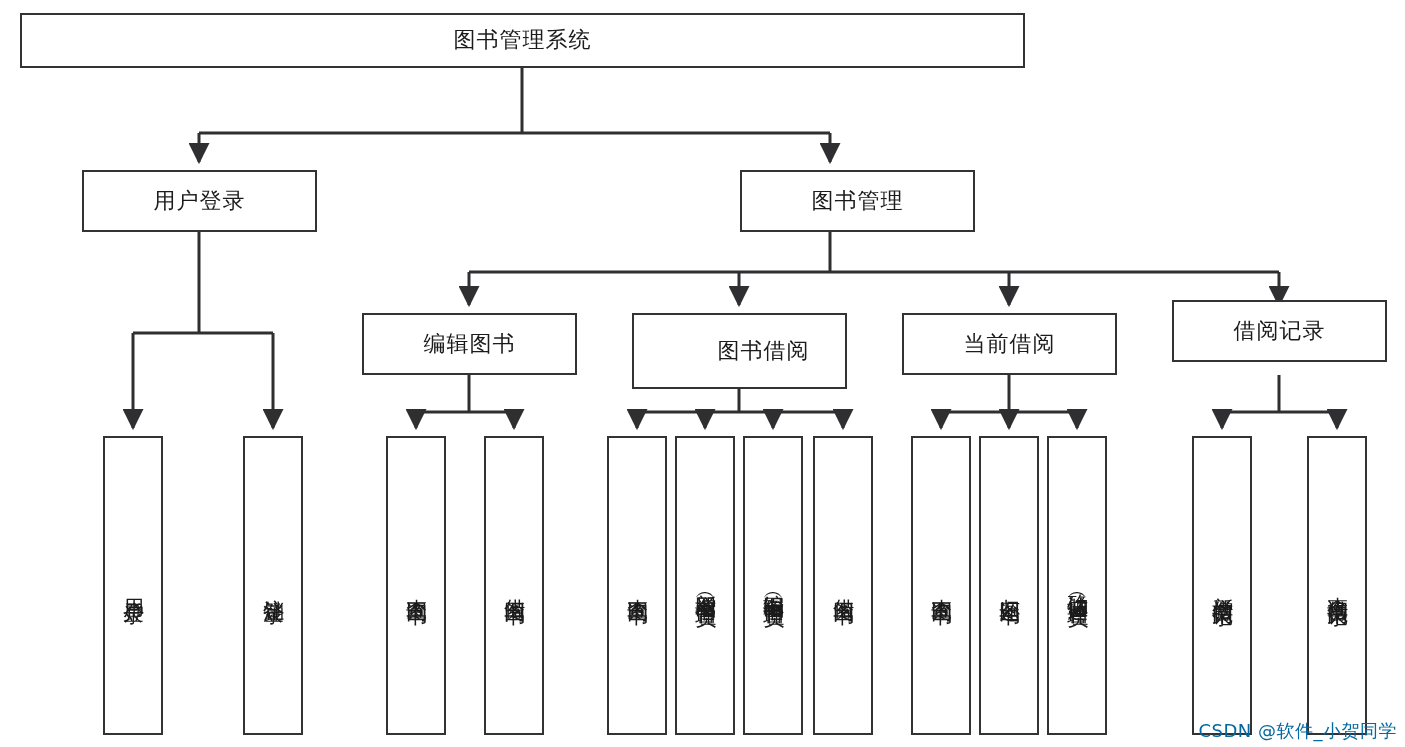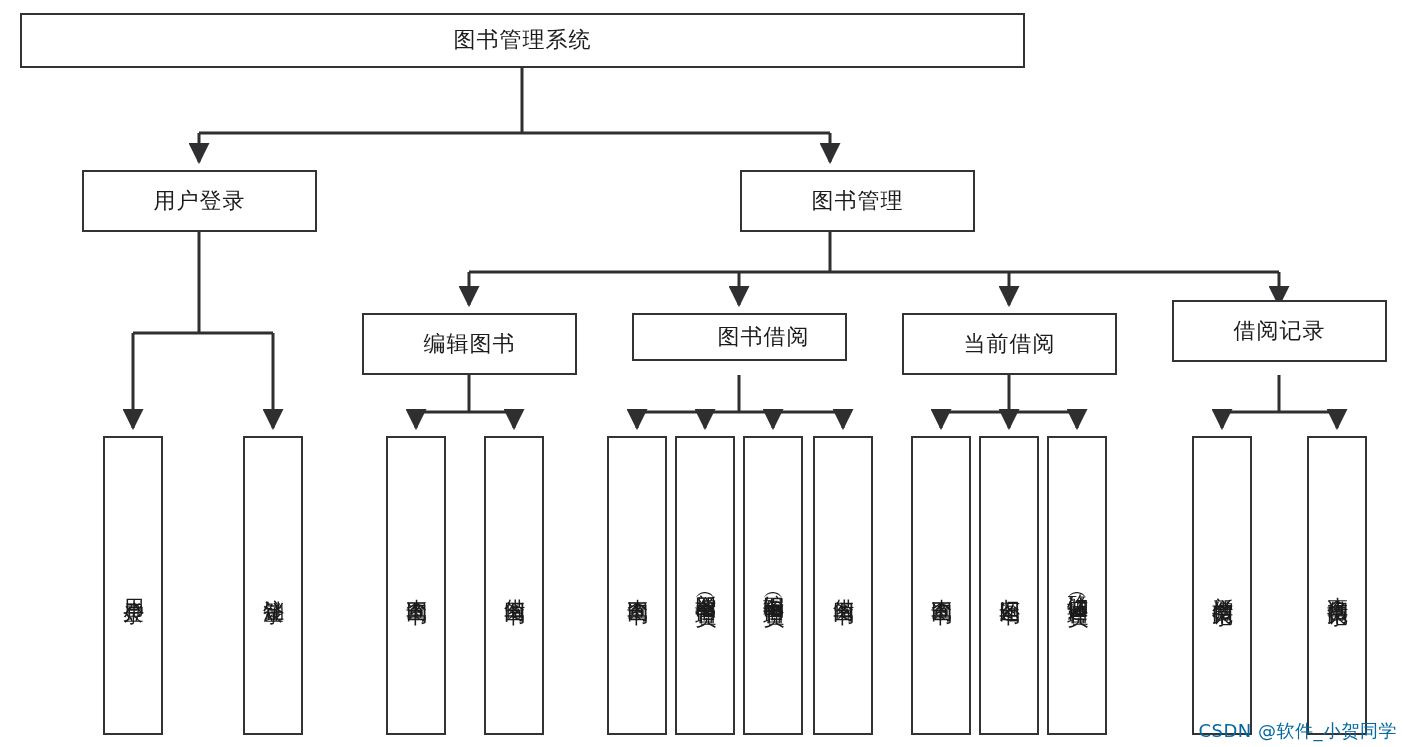"图书借阅" div.node { height: 48px -> 76px }
